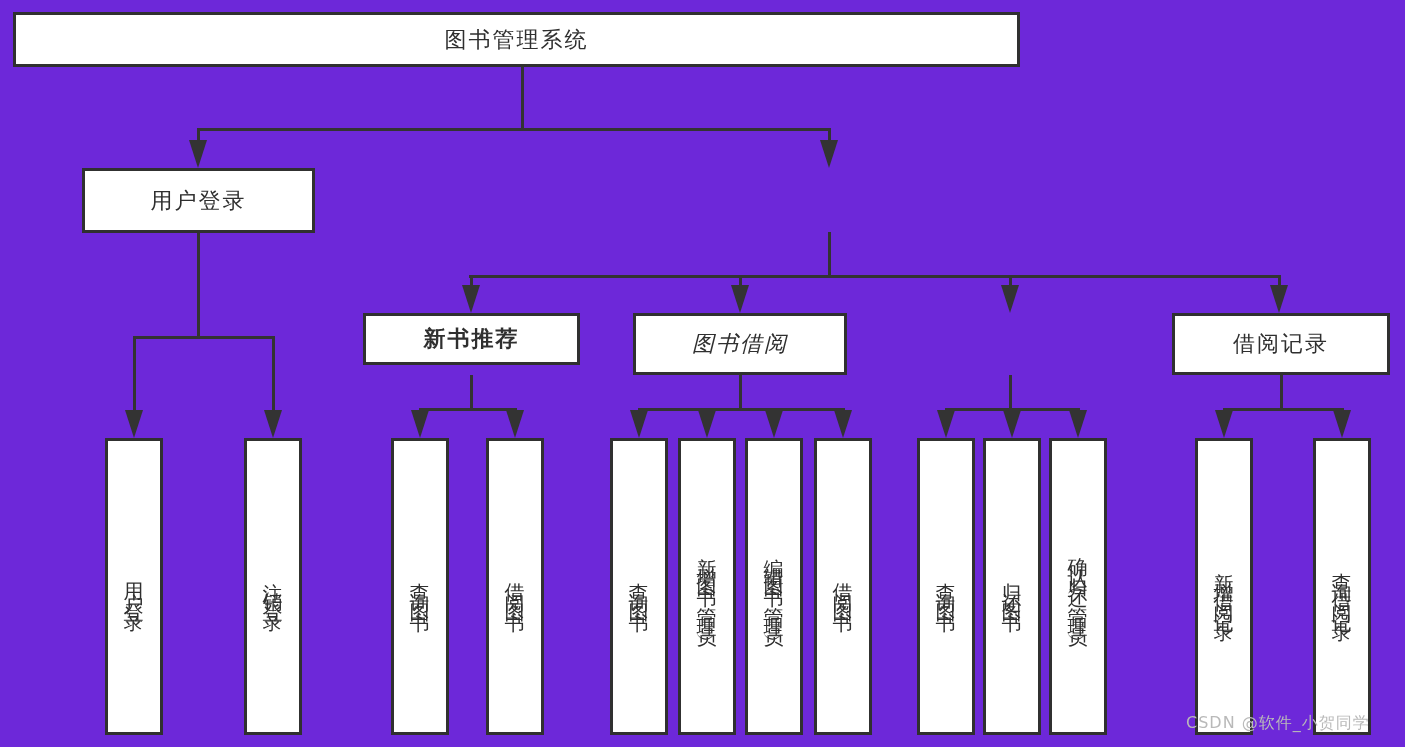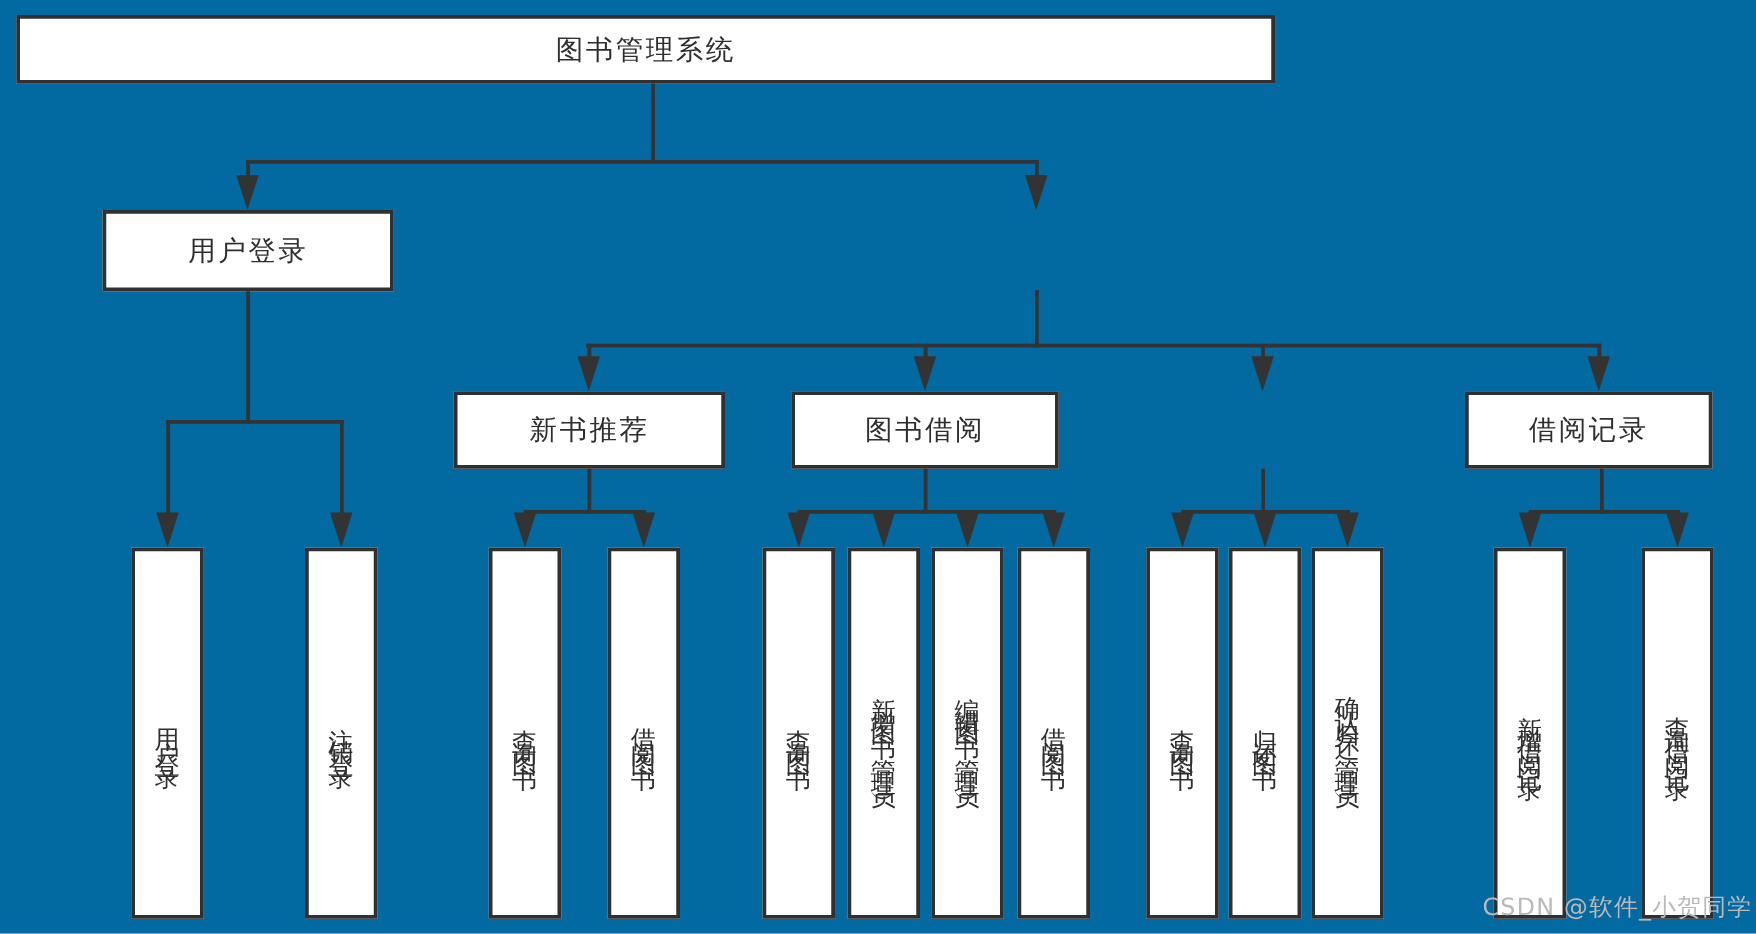"图书管理系统" .canvas { background: #0369a1 -> #6d28d9 }
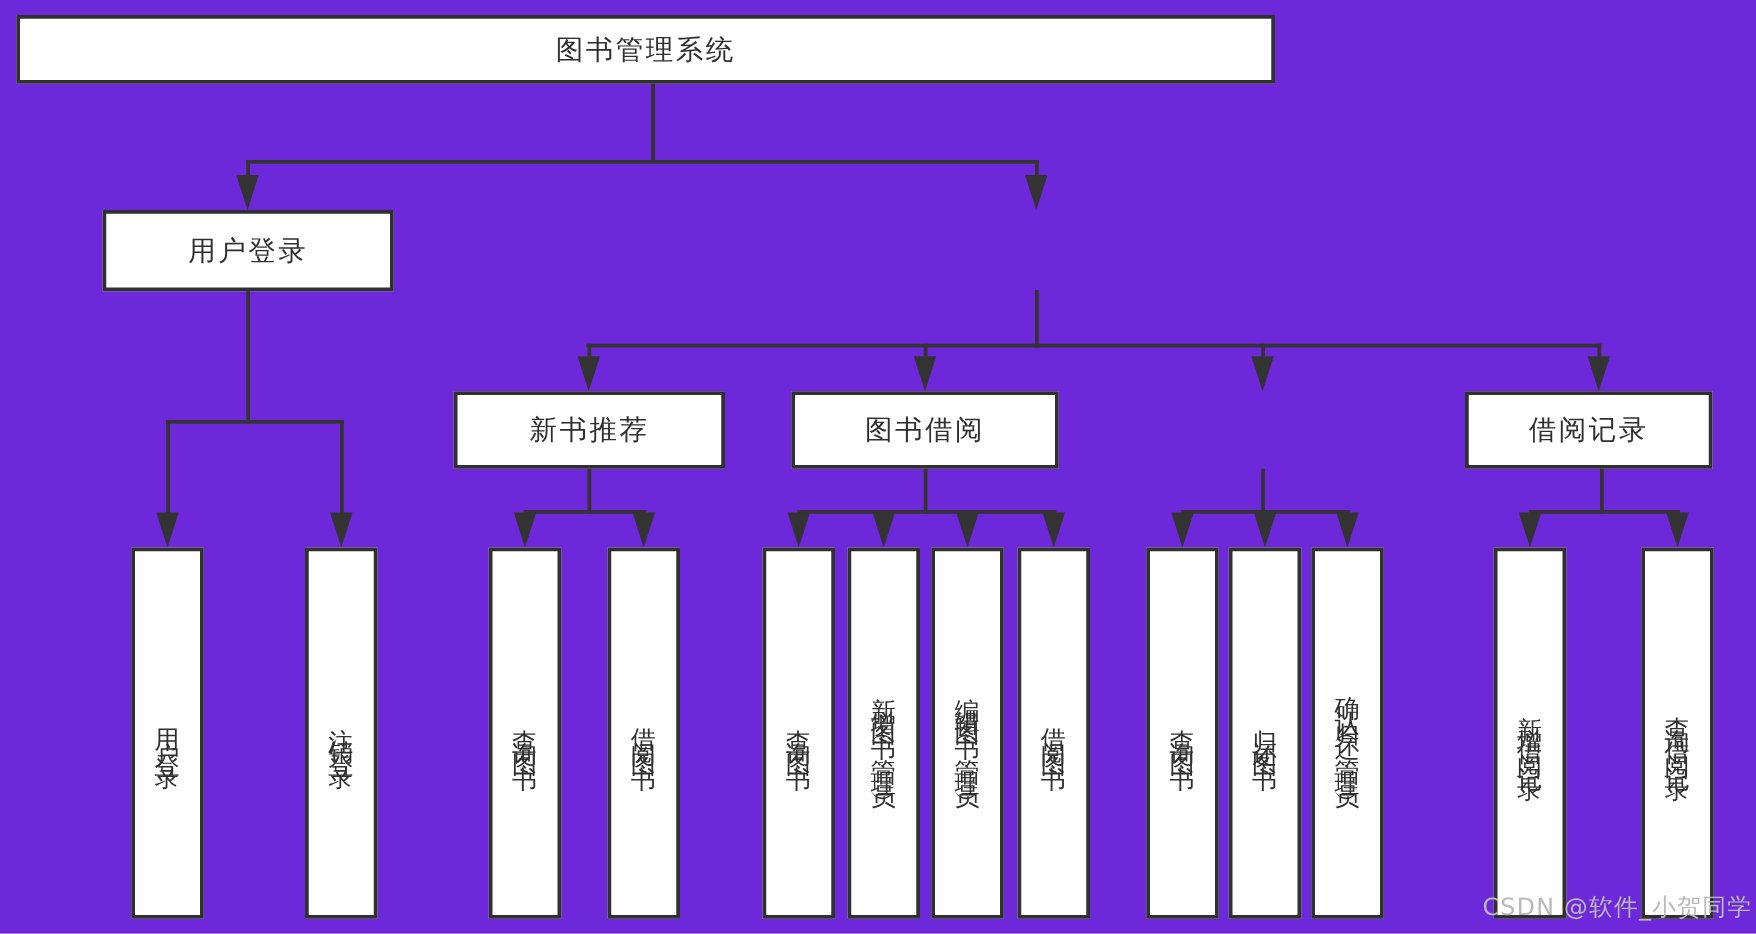"新书推荐" div.box { font-weight: none -> bold; height: 62px -> 52px }
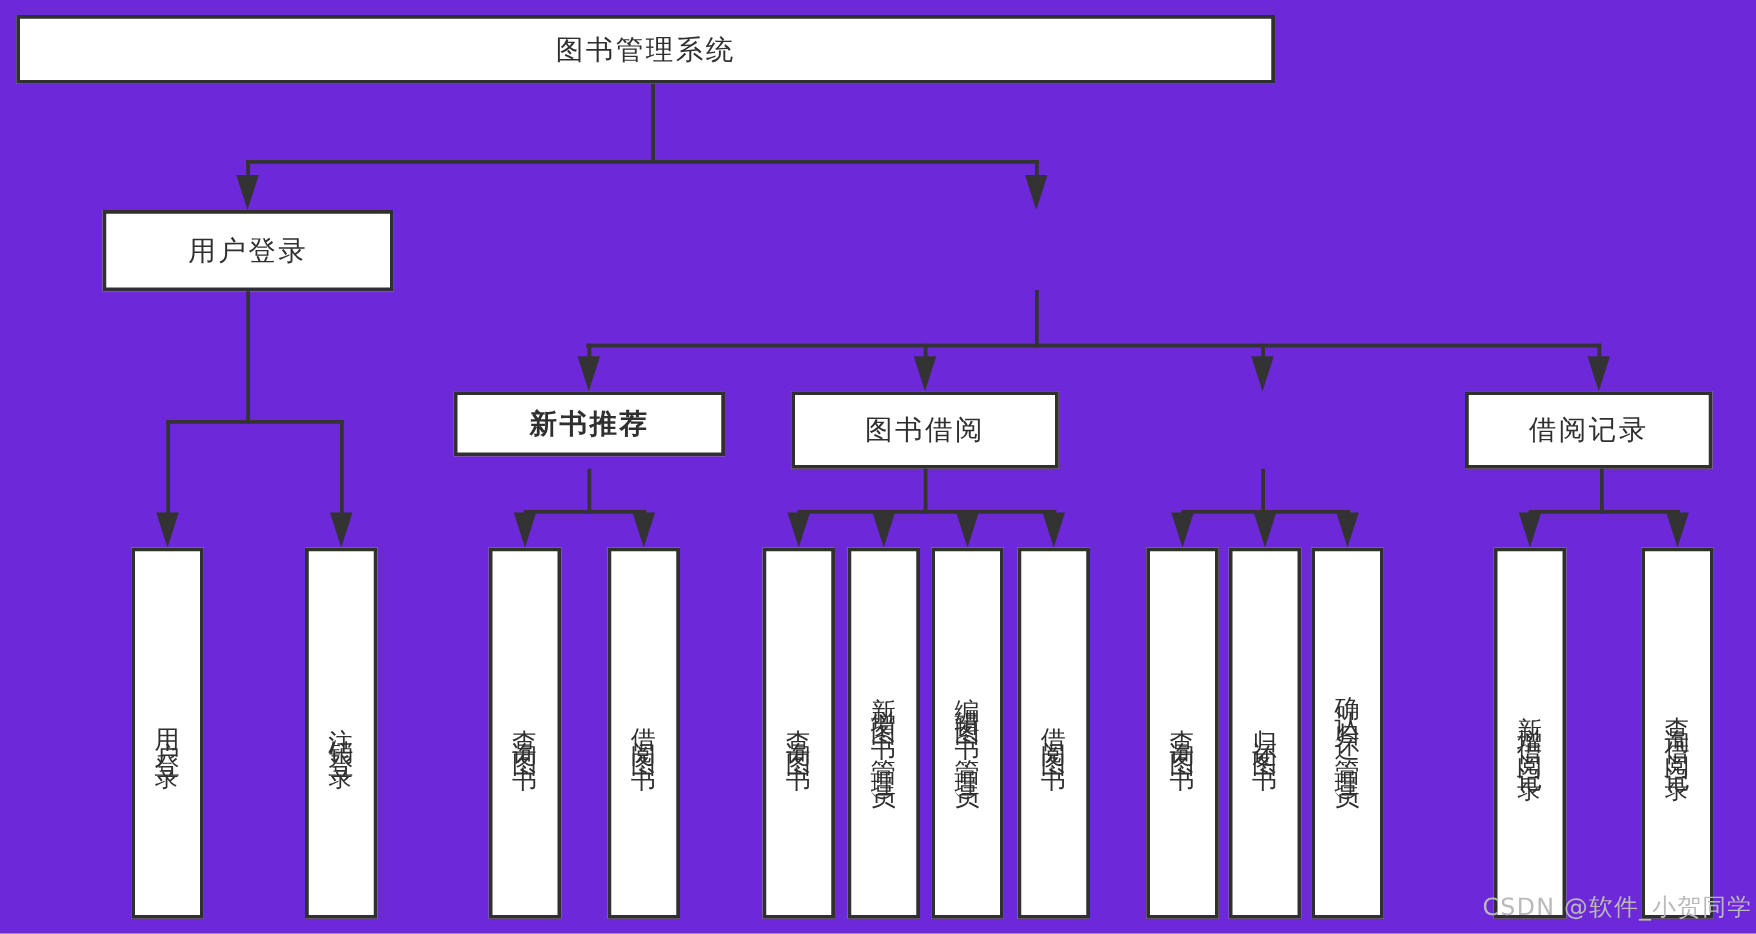"图书借阅" div.box { font-style: none -> italic }
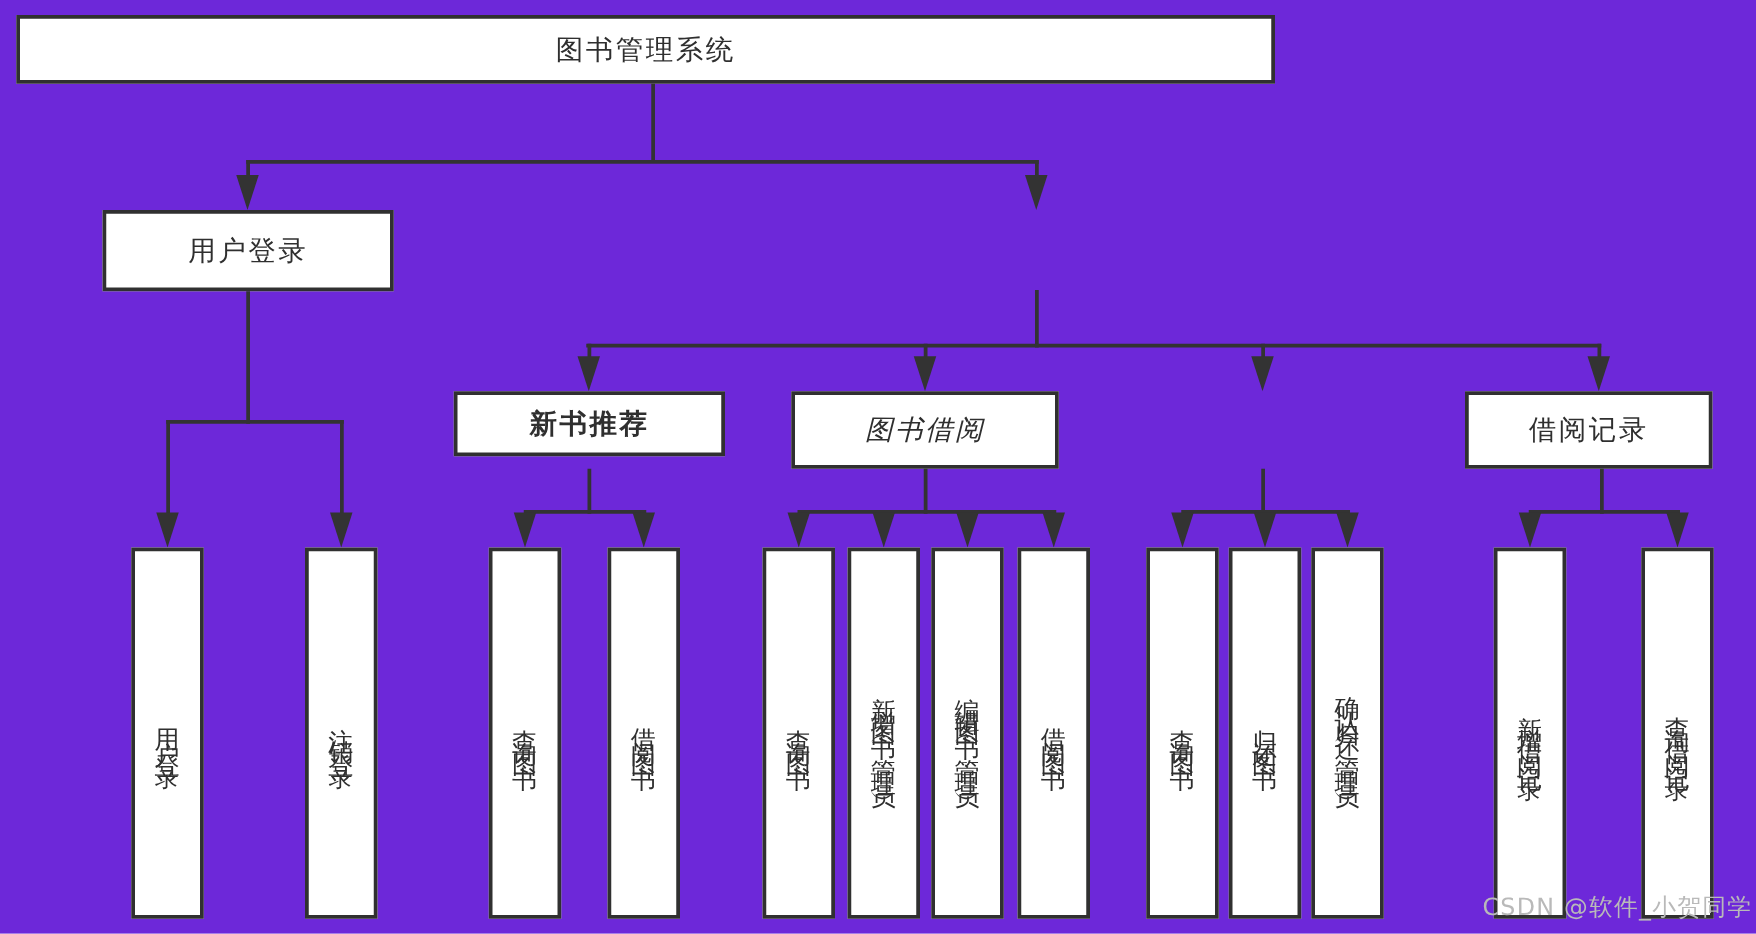"借阅记录" div.box { width: 198px -> 218px }
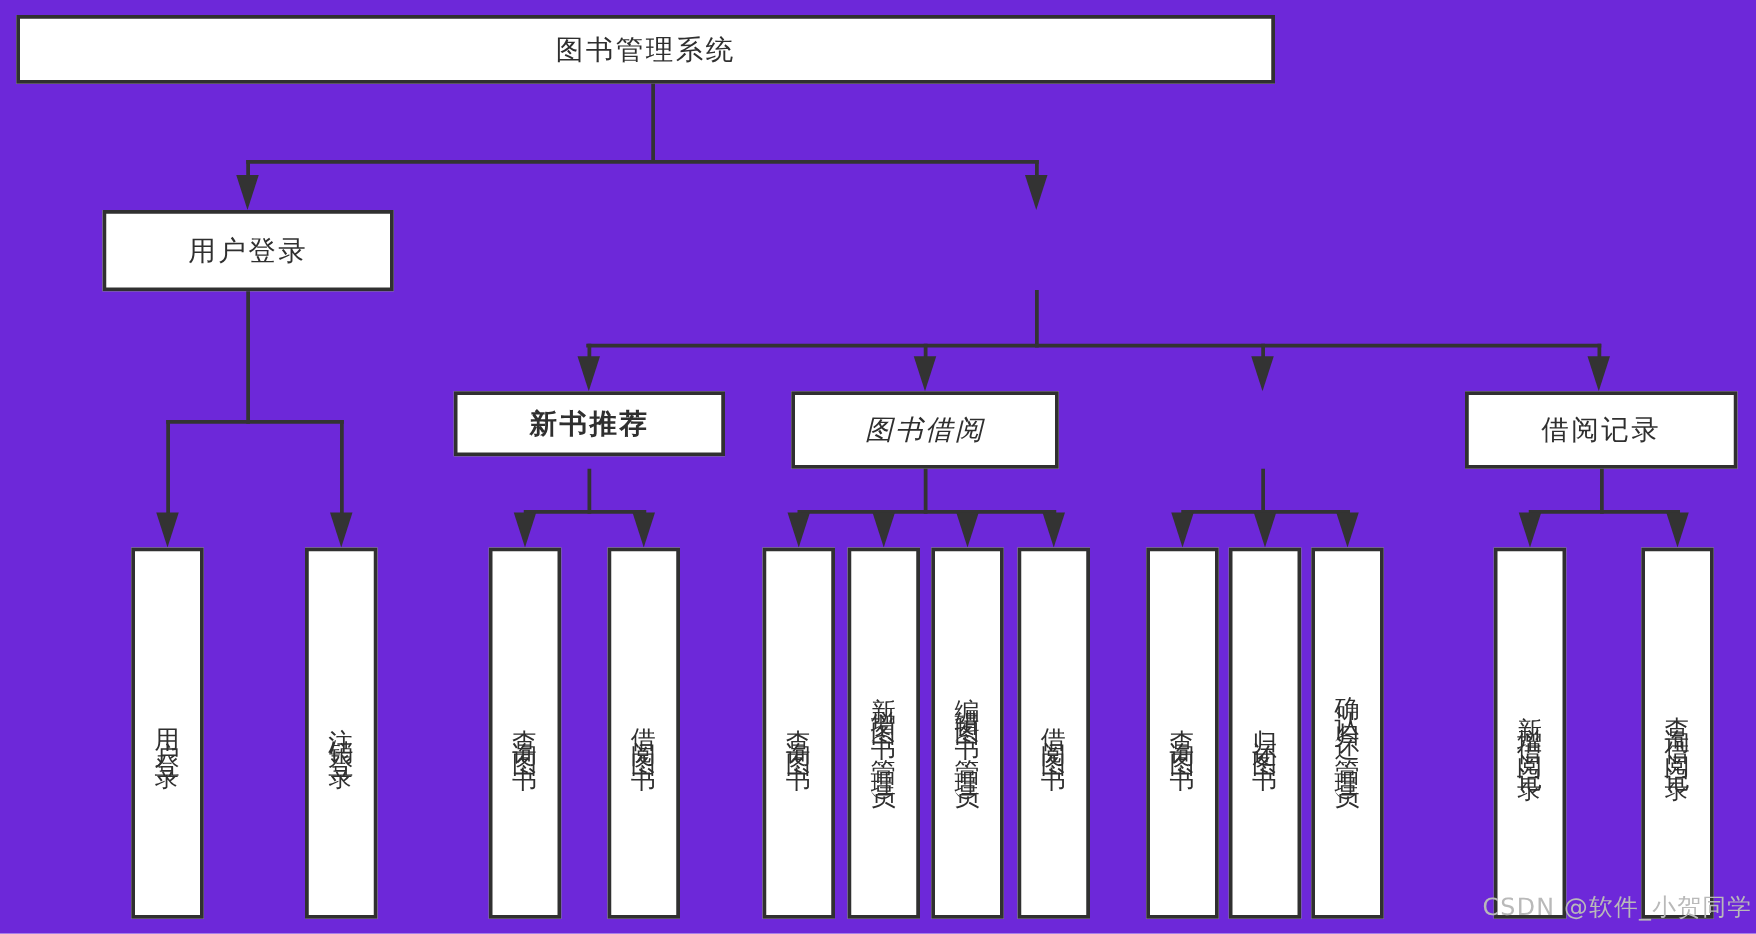"CSDN @软件_小贺同学" .watermark { font-size: 19px -> 16px }
